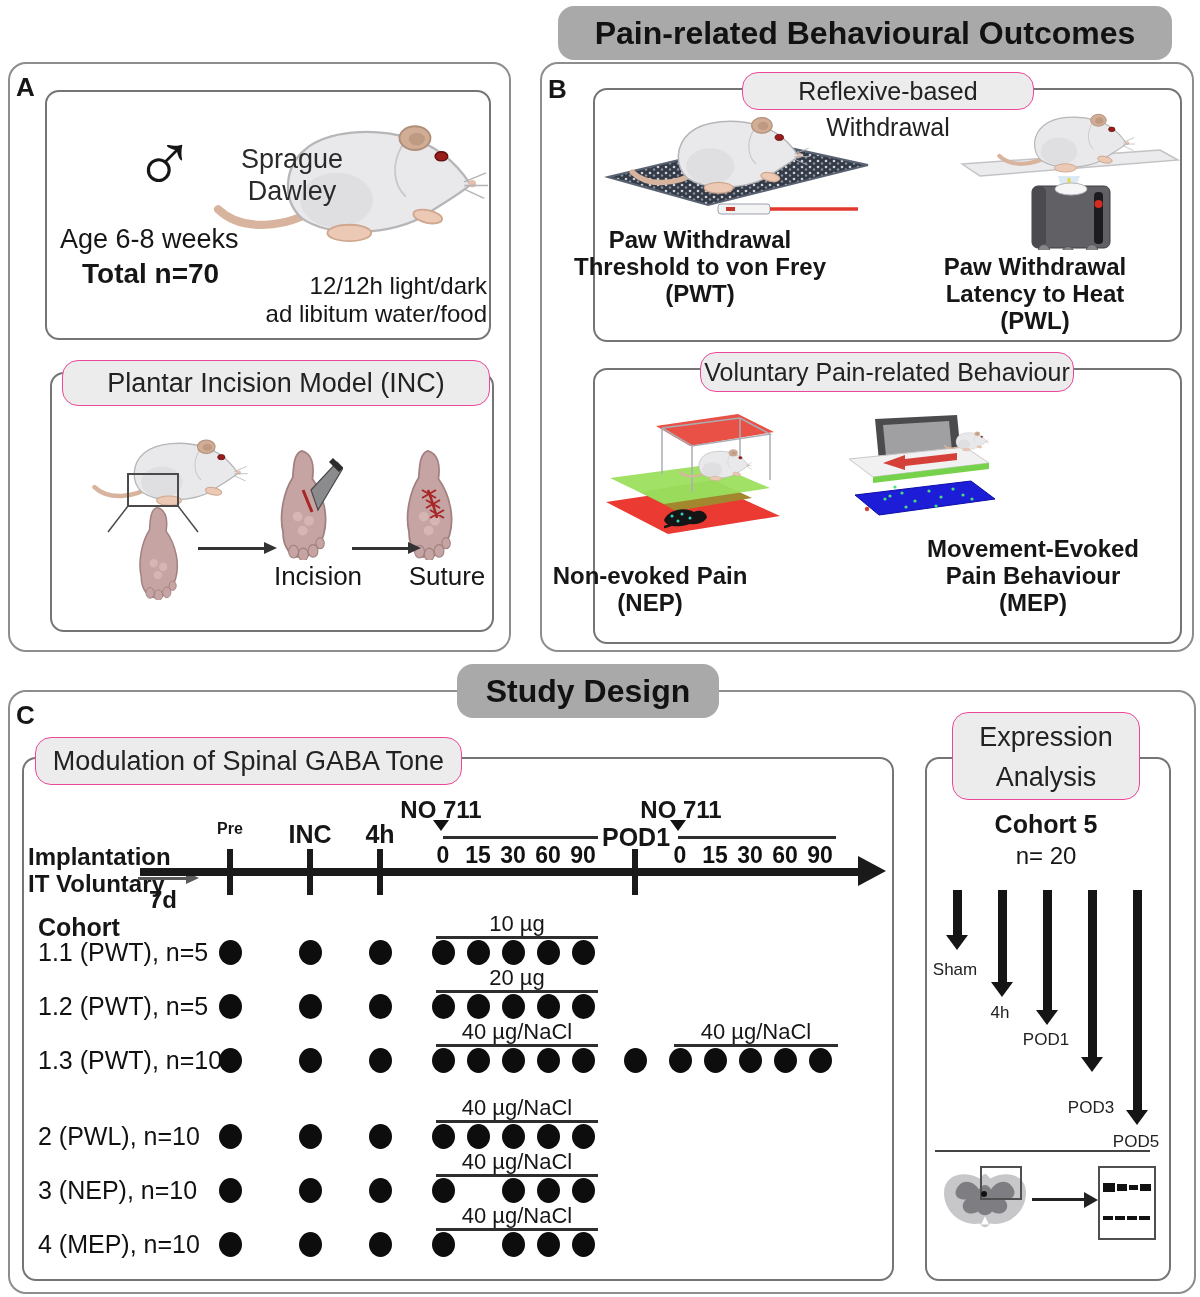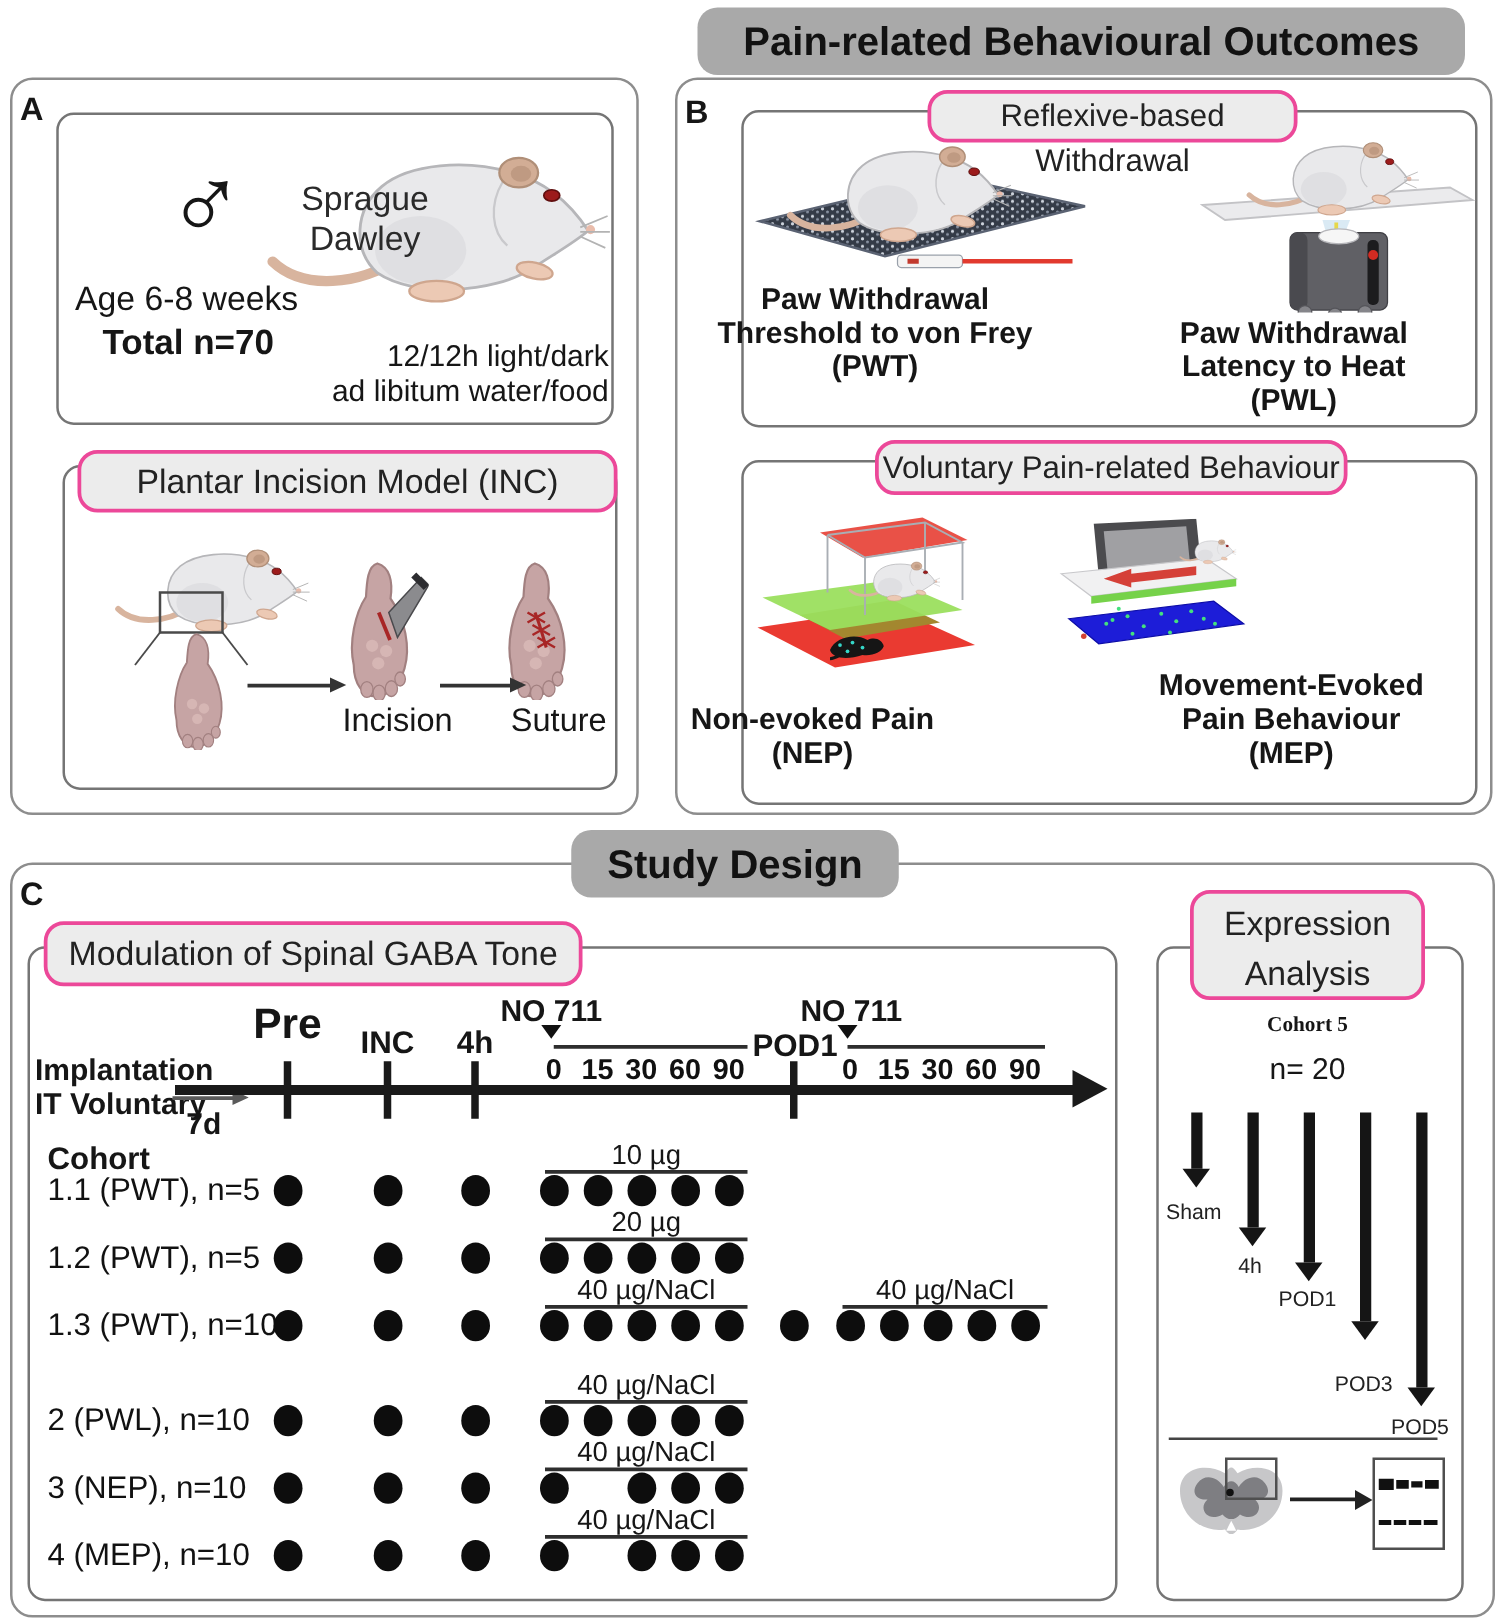"Reflexive-based Withdrawal" .pill-light { border: 3px solid #ec4899 -> 1px solid #ec4899 }
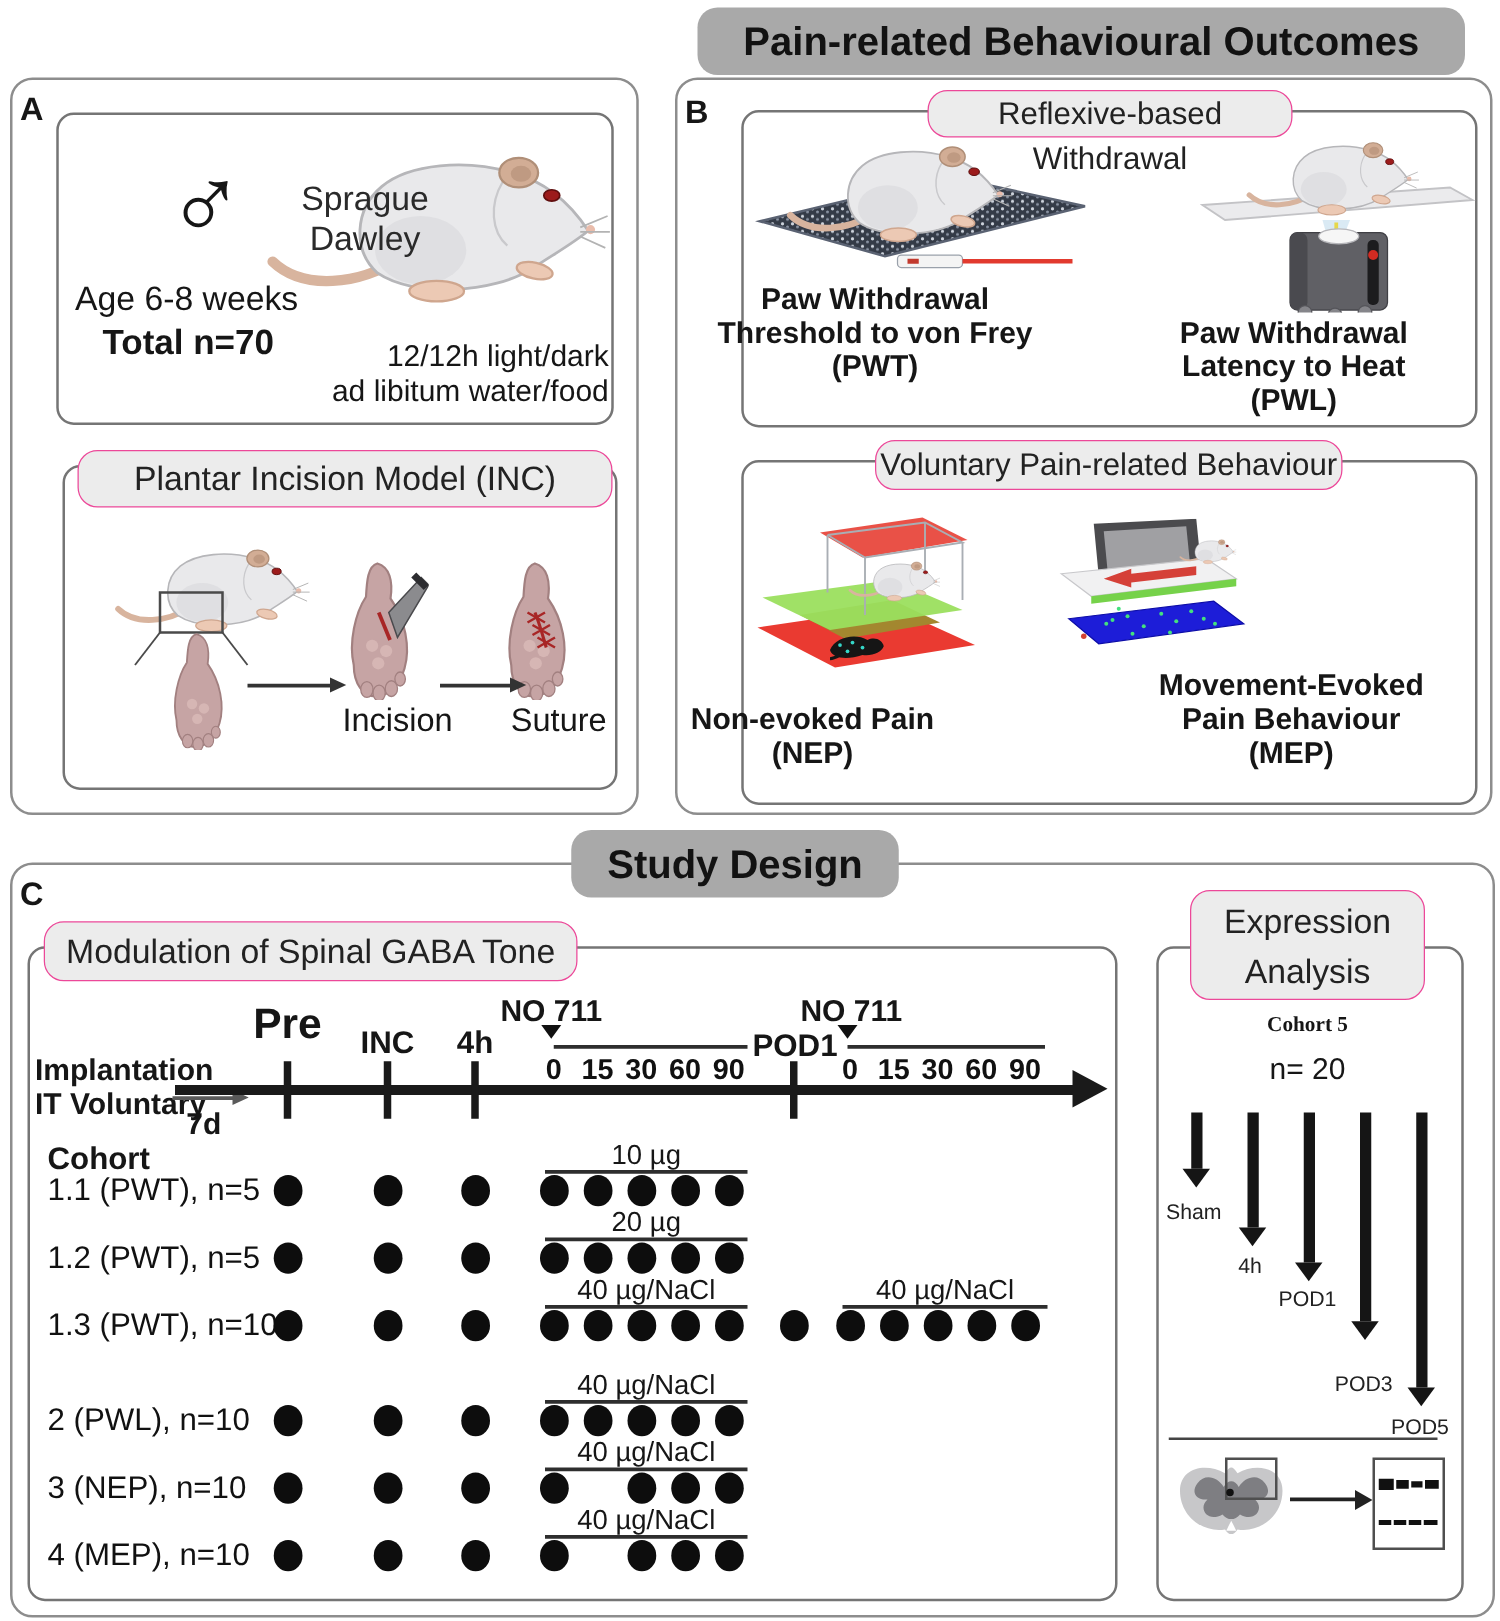"Pre" div.t { font-size: 34px -> 16px; top: 800px -> 820px }
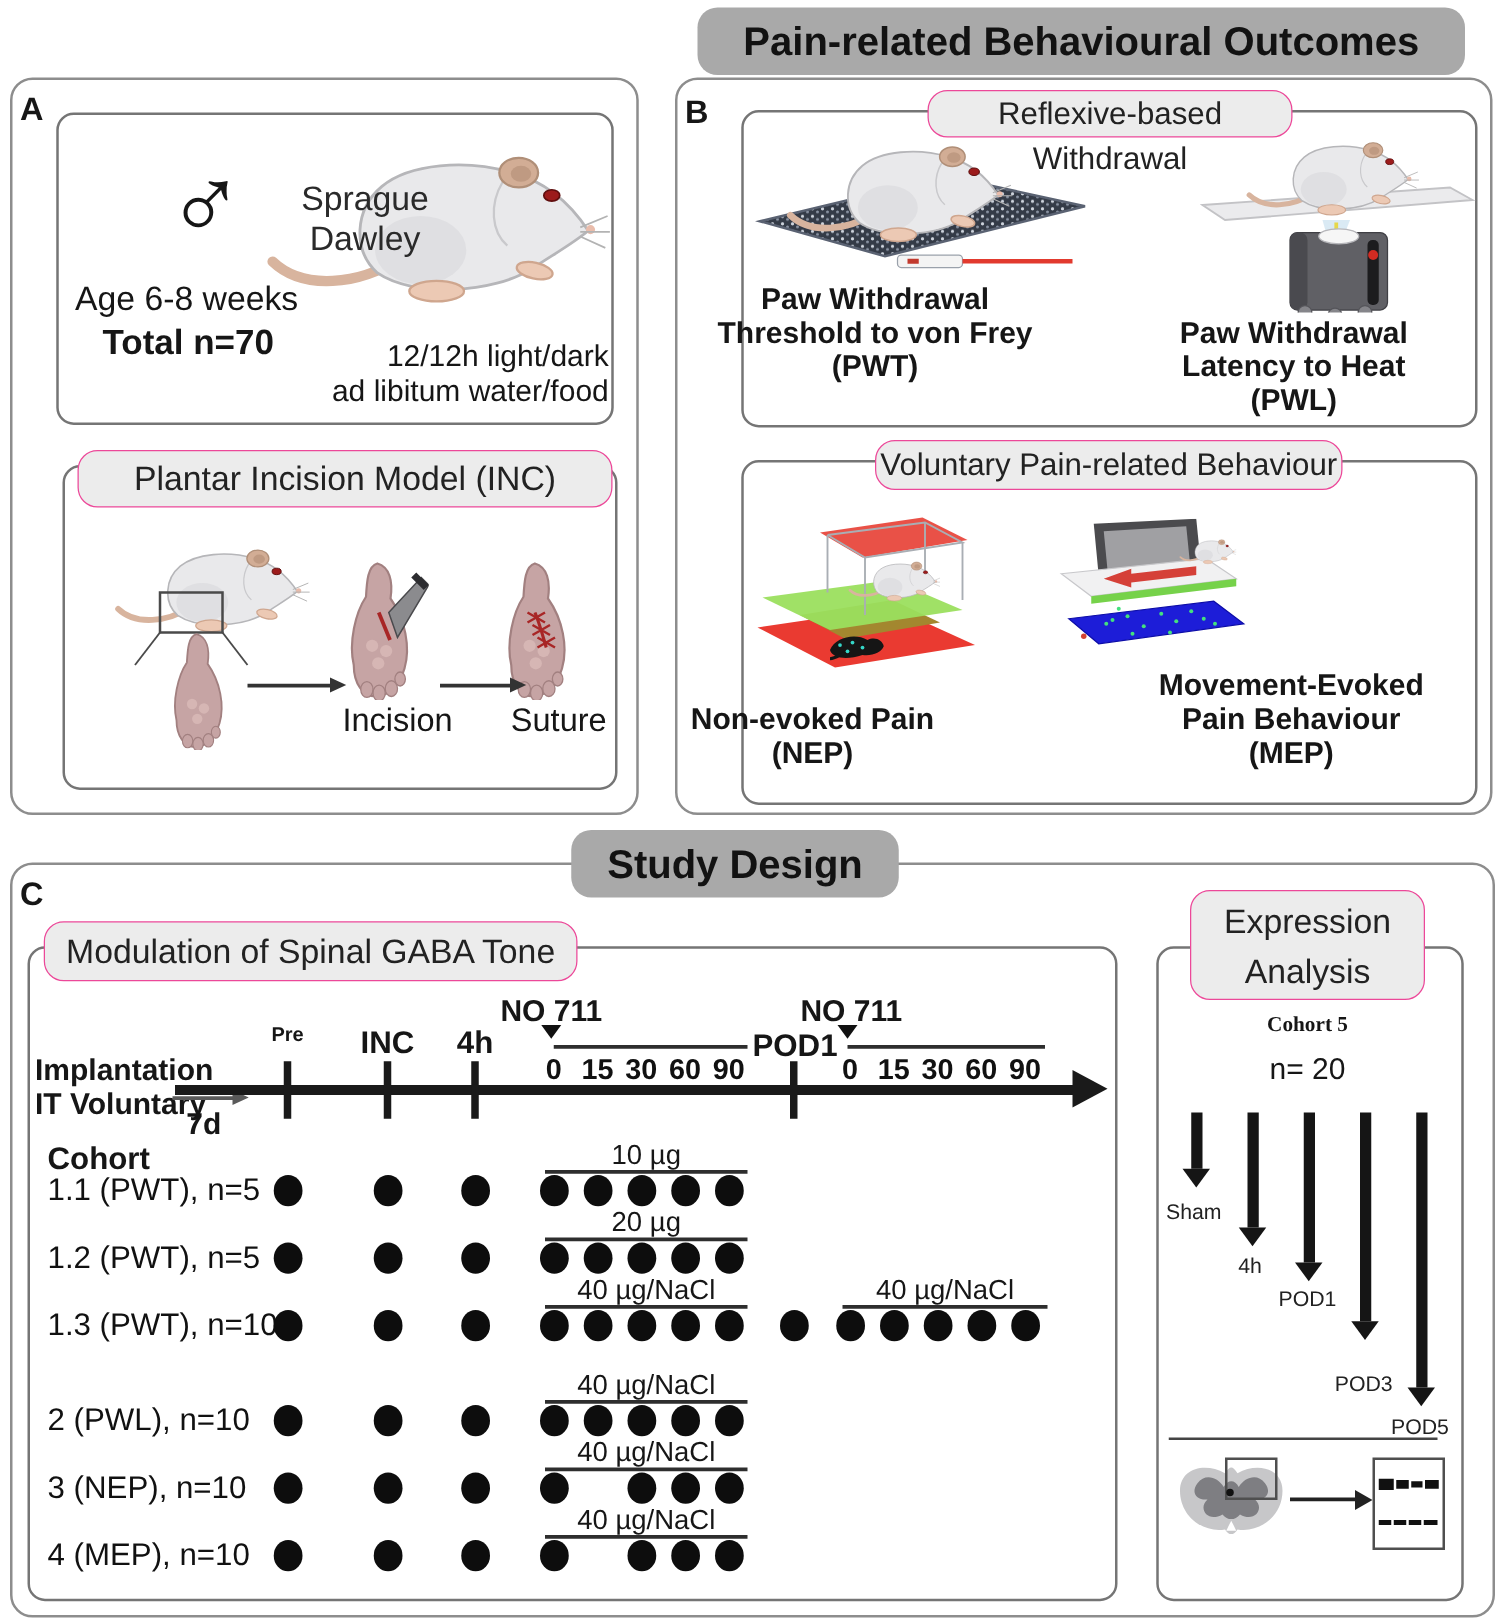"Cohort 5" div.t { font-family: Liberation Serif, serif -> none; font-size: 17px -> 25px }
